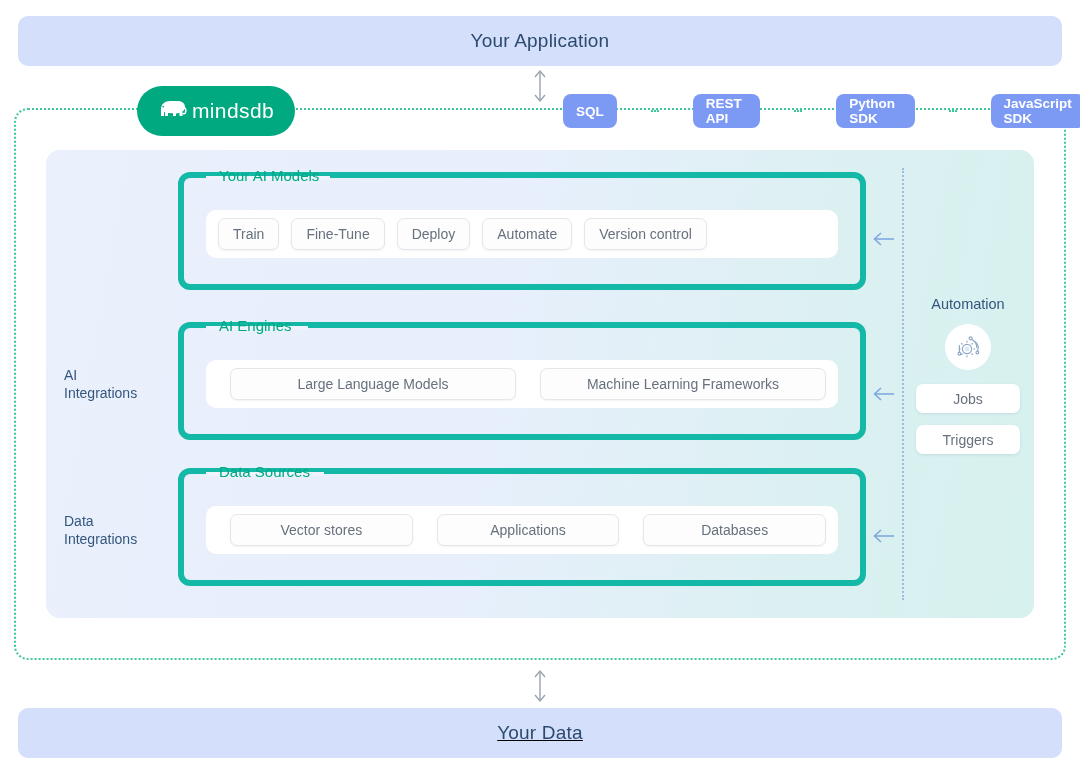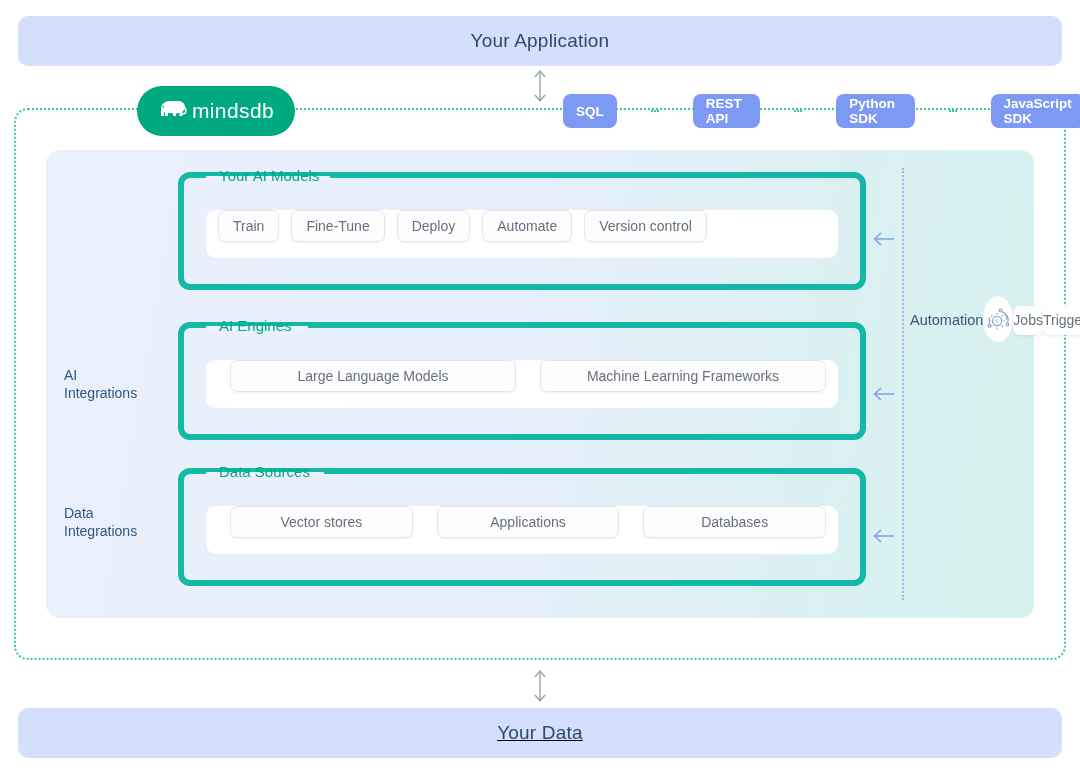"Train" .pill-strip { align-items: flex-start -> center }
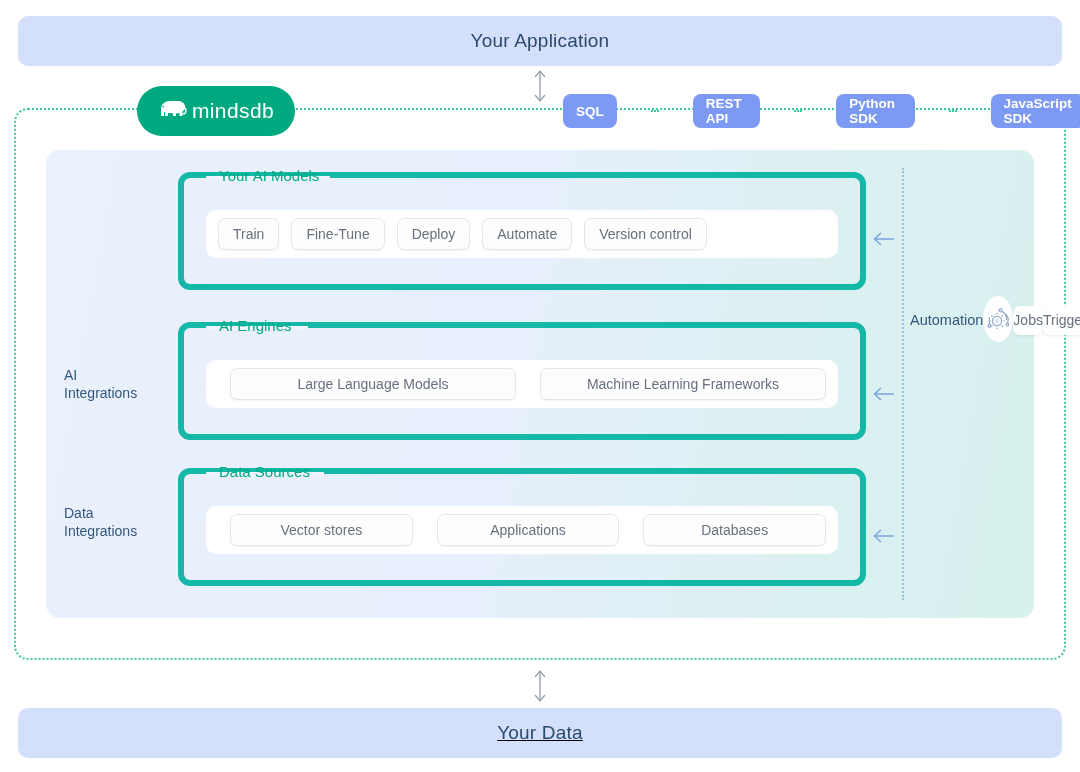"Automation" #automation-col { flex-direction: row -> column }
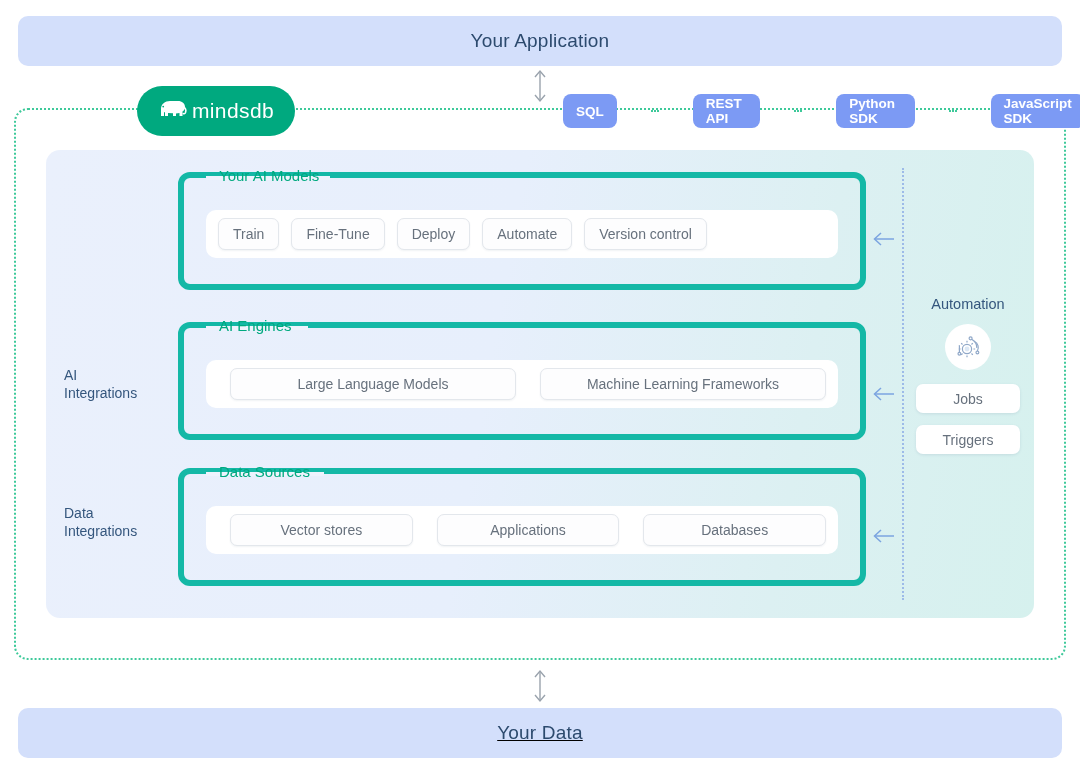"Data" #row-data .row-label { top: 36px -> 44px }
